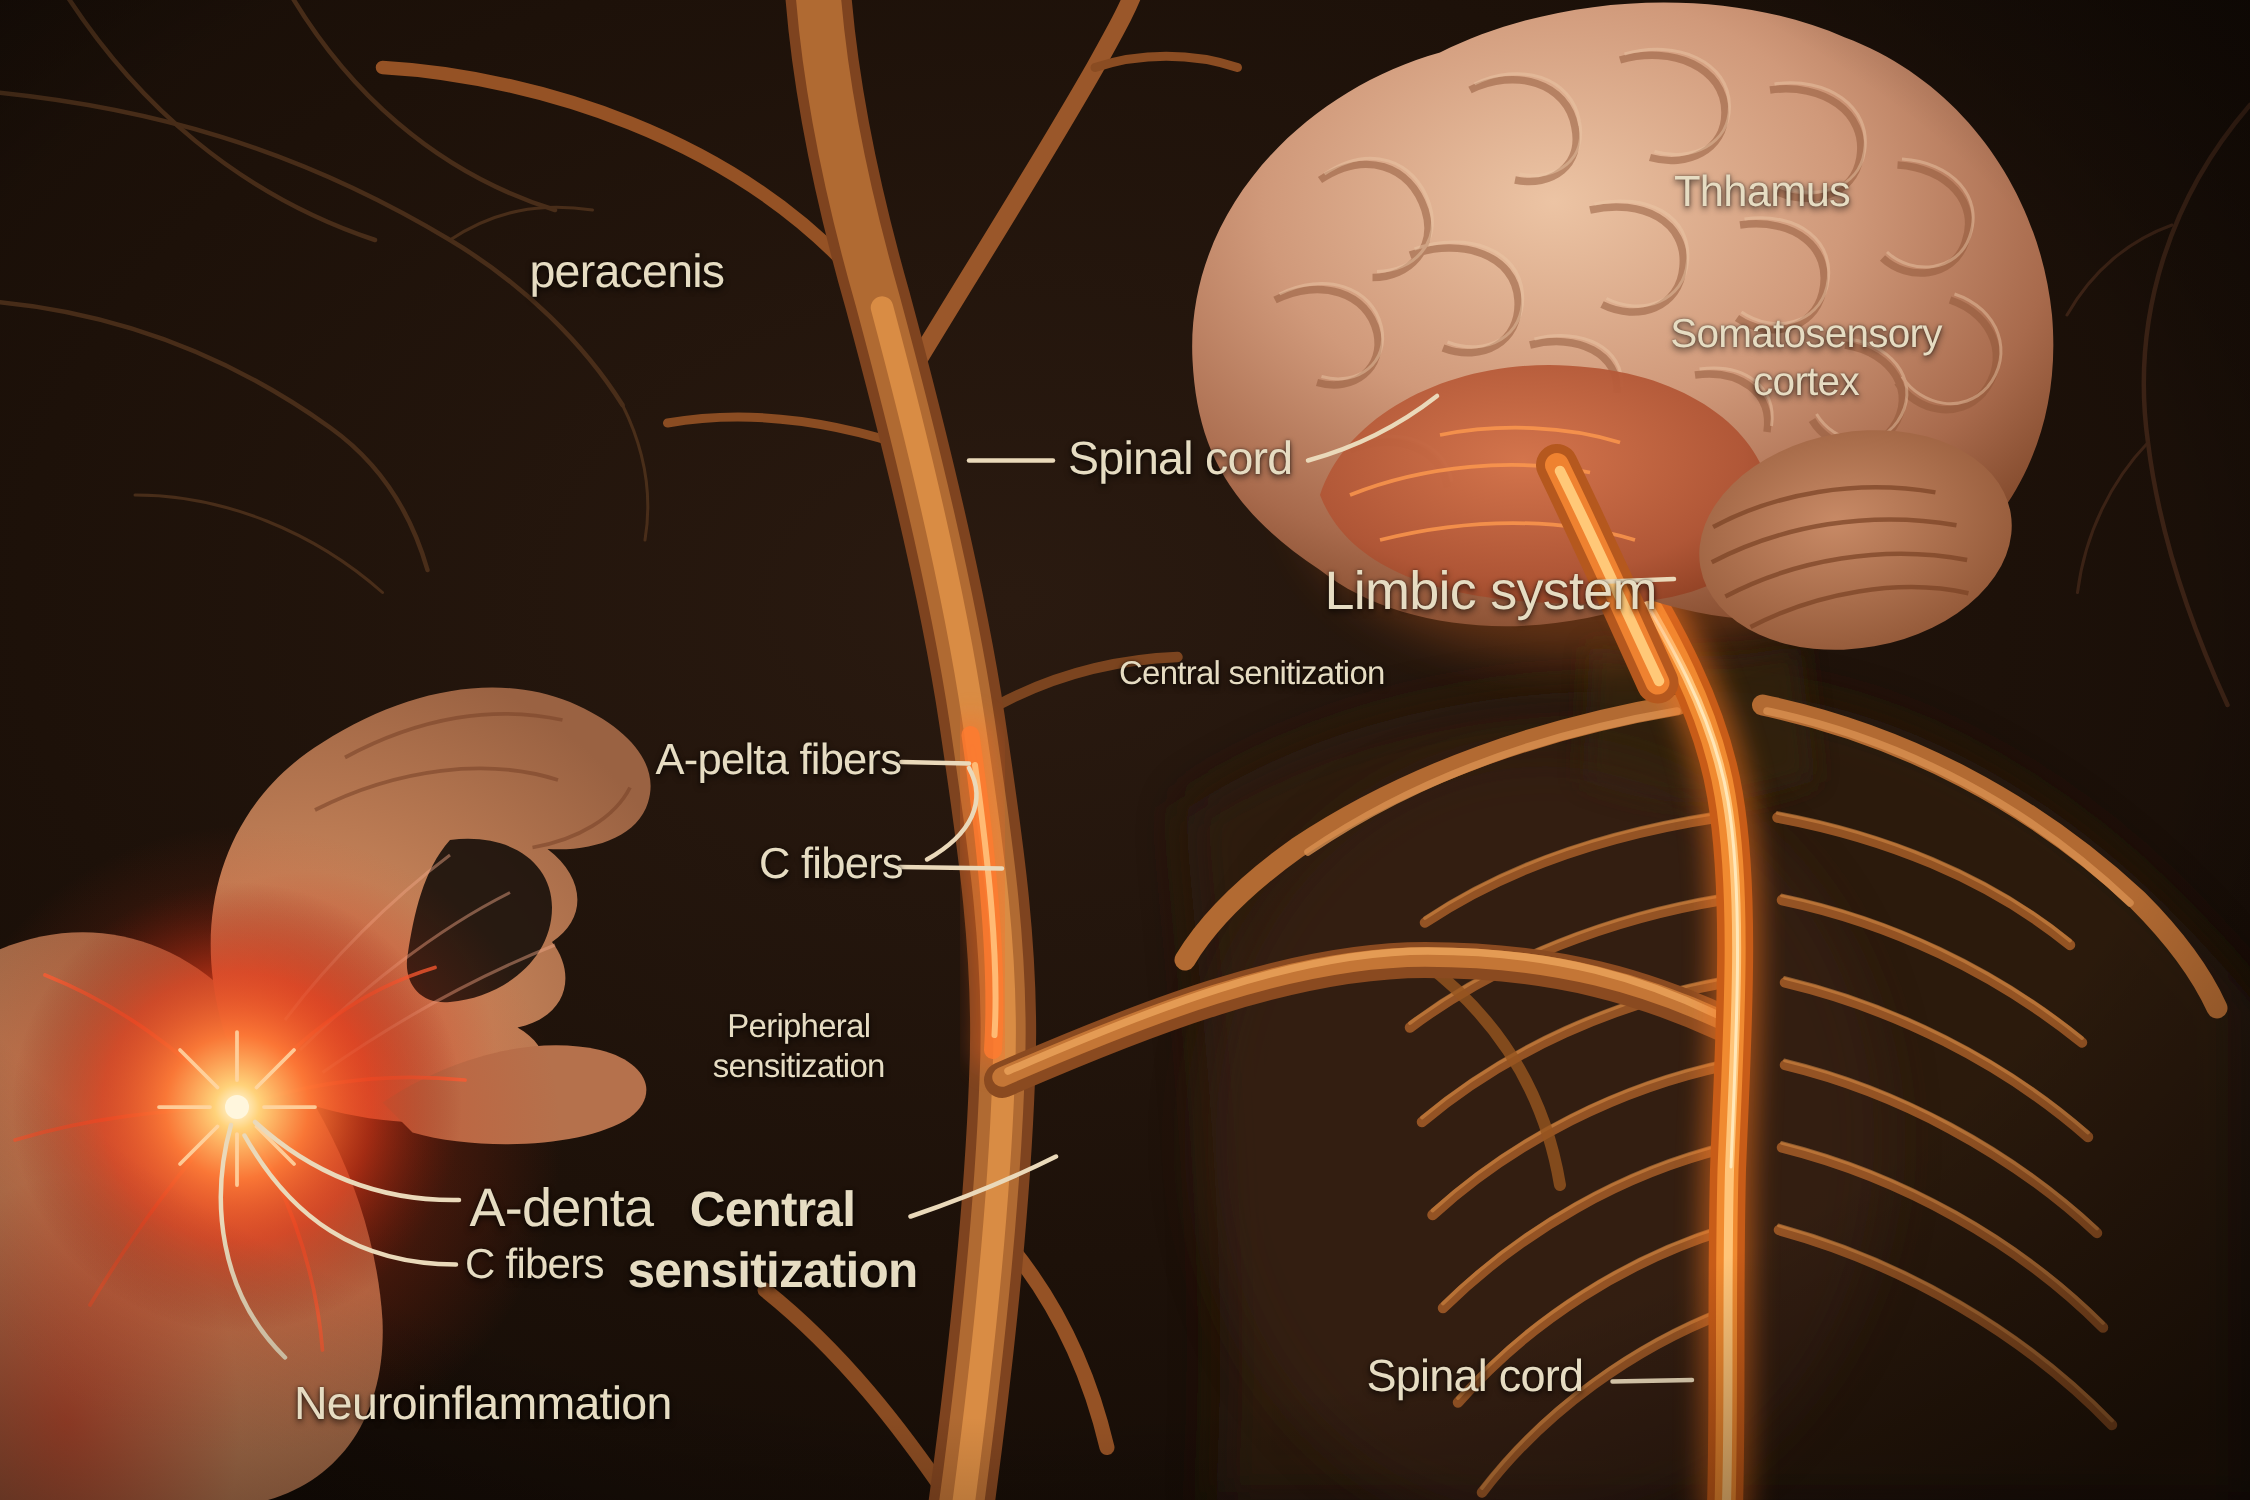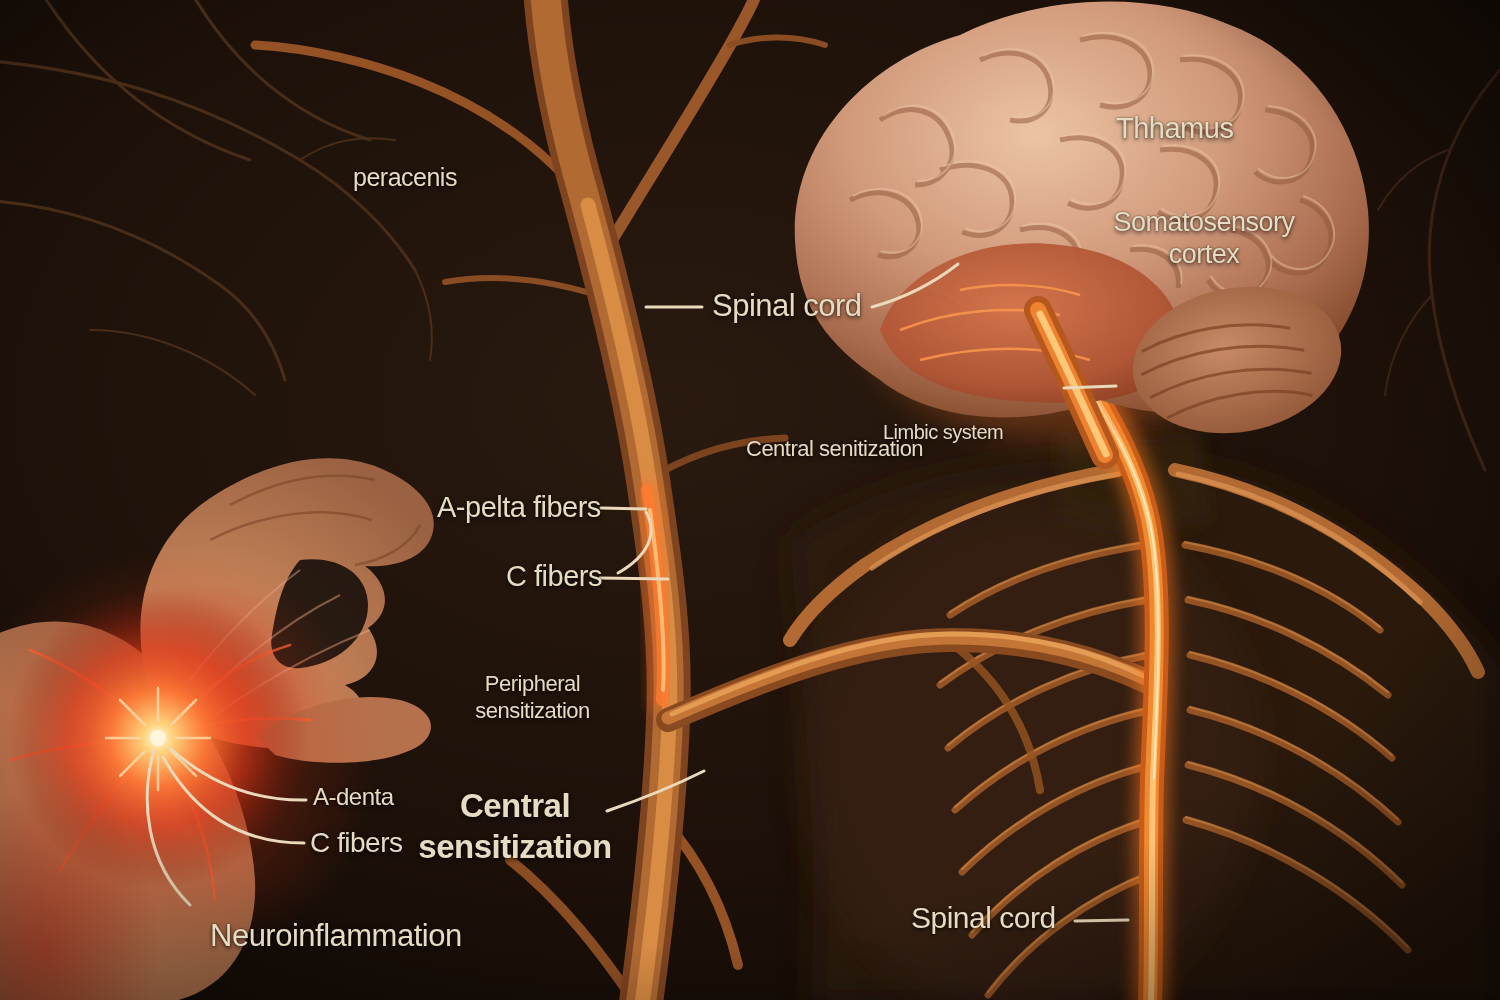"peracenis" #lbl-peracenis { font-size: 25px -> 31px }
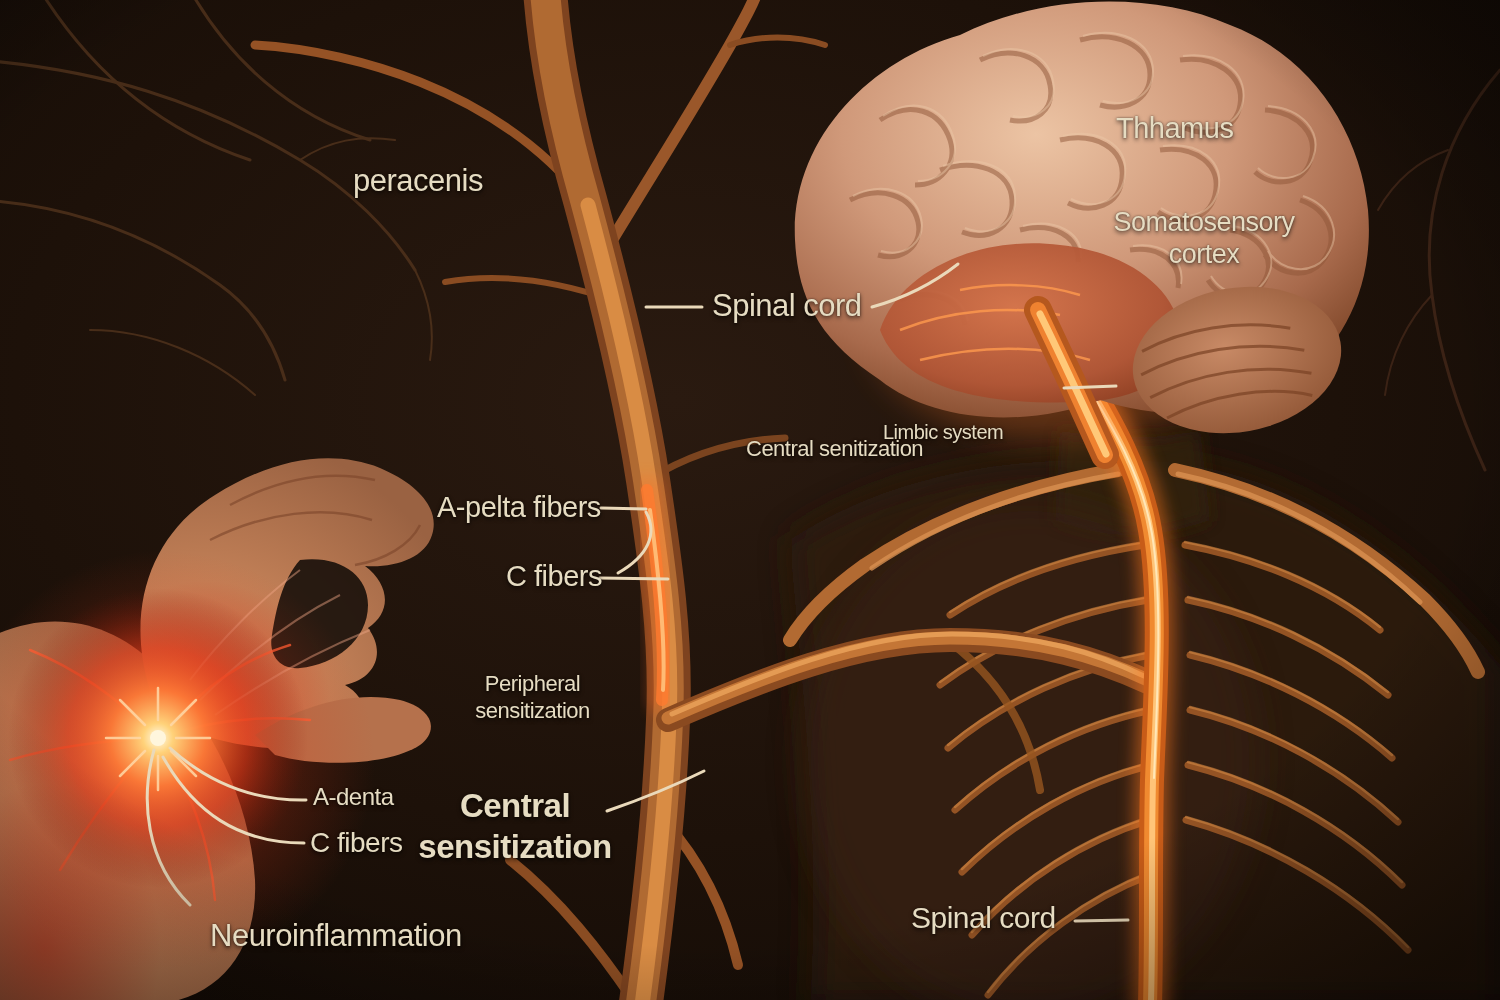"Limbic system" #lbl-limbic { font-size: 20px -> 36px; margin-top: 48px -> none }
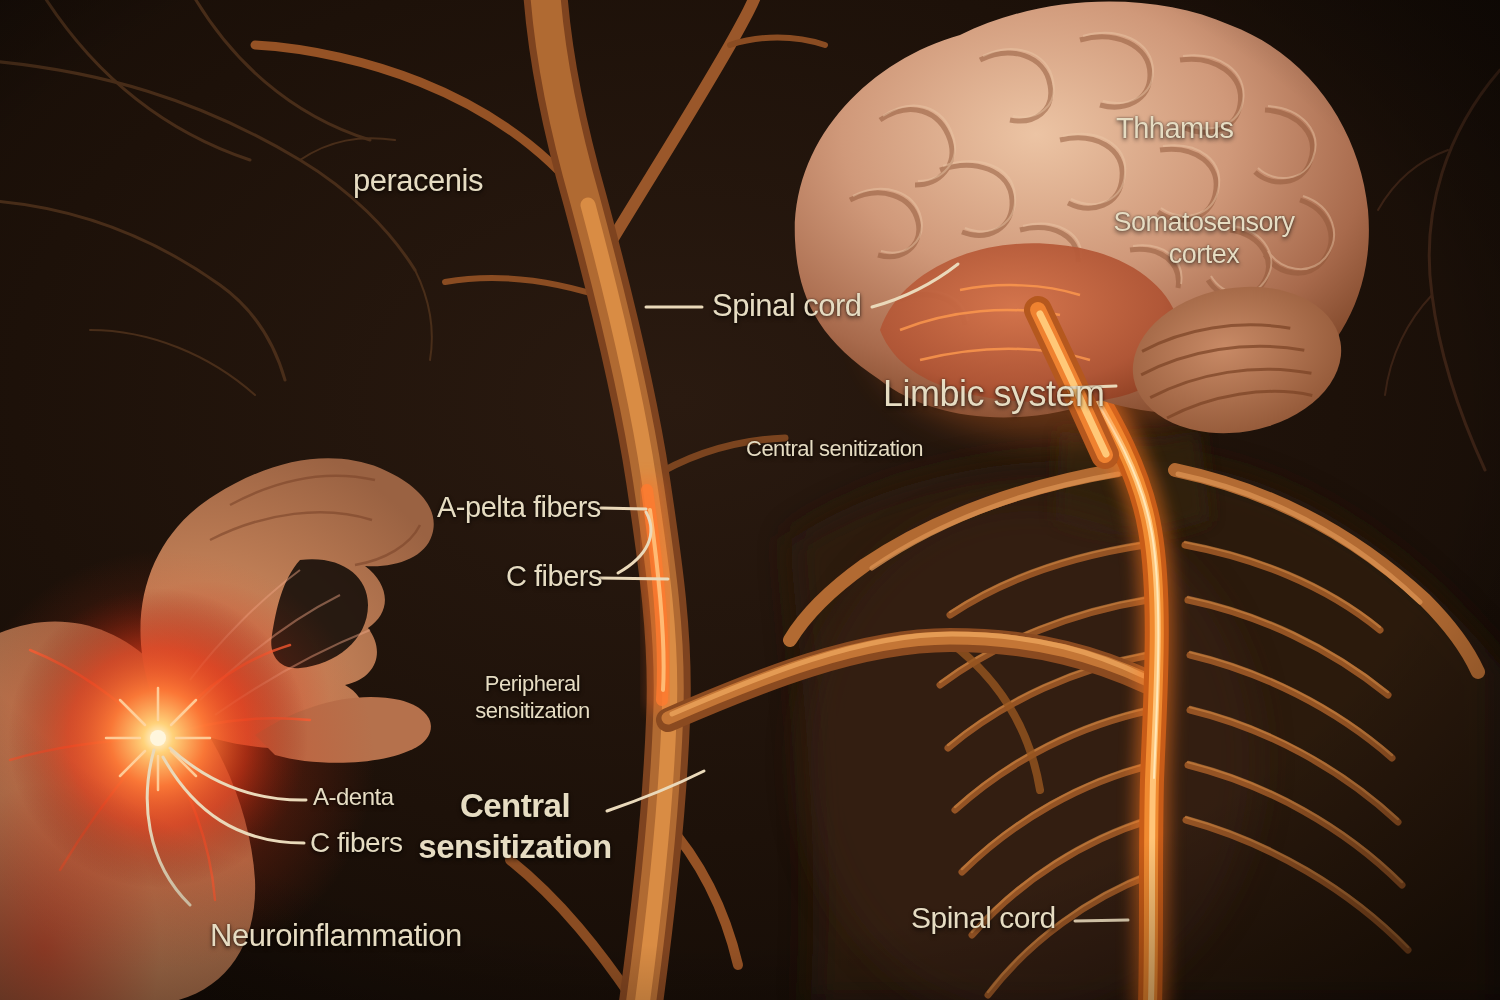"A-denta" #lbl-a-denta { font-size: 24px -> 36px }
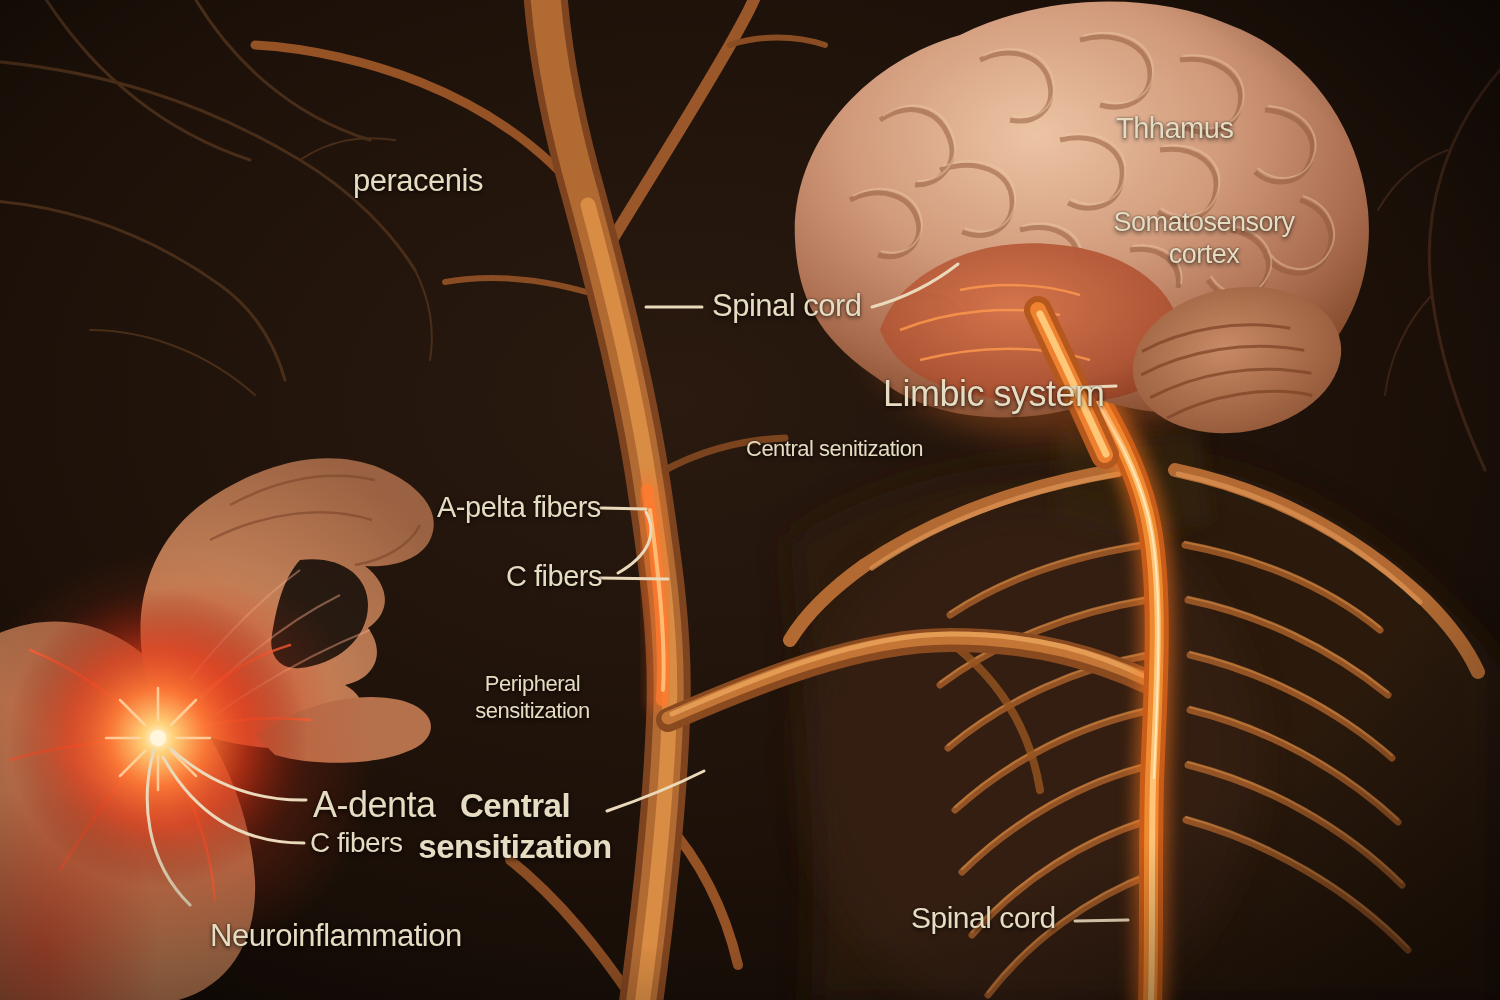"Neuroinflammation" #lbl-neuro { left: 210px -> 196px }
